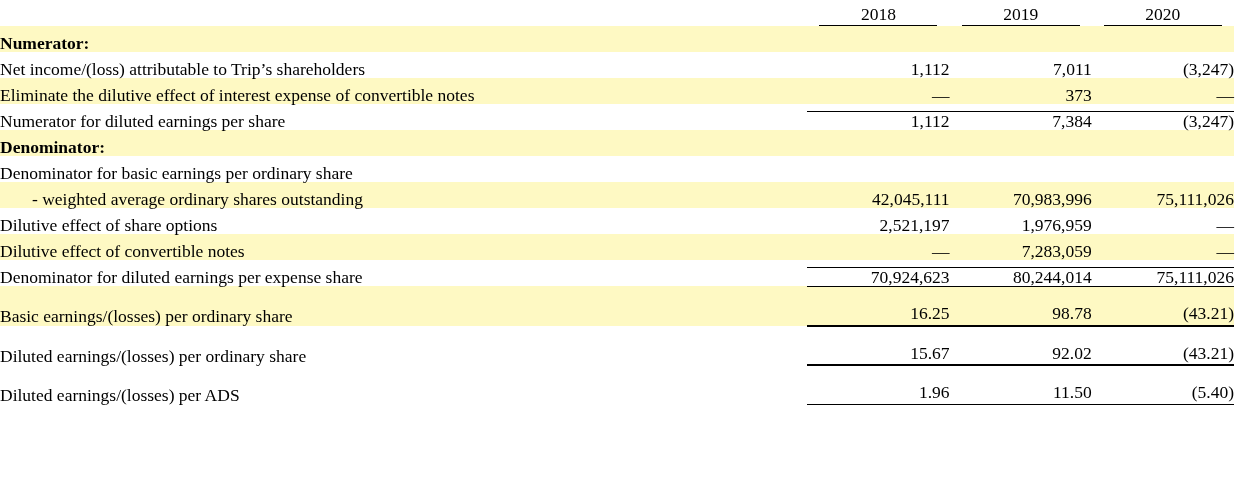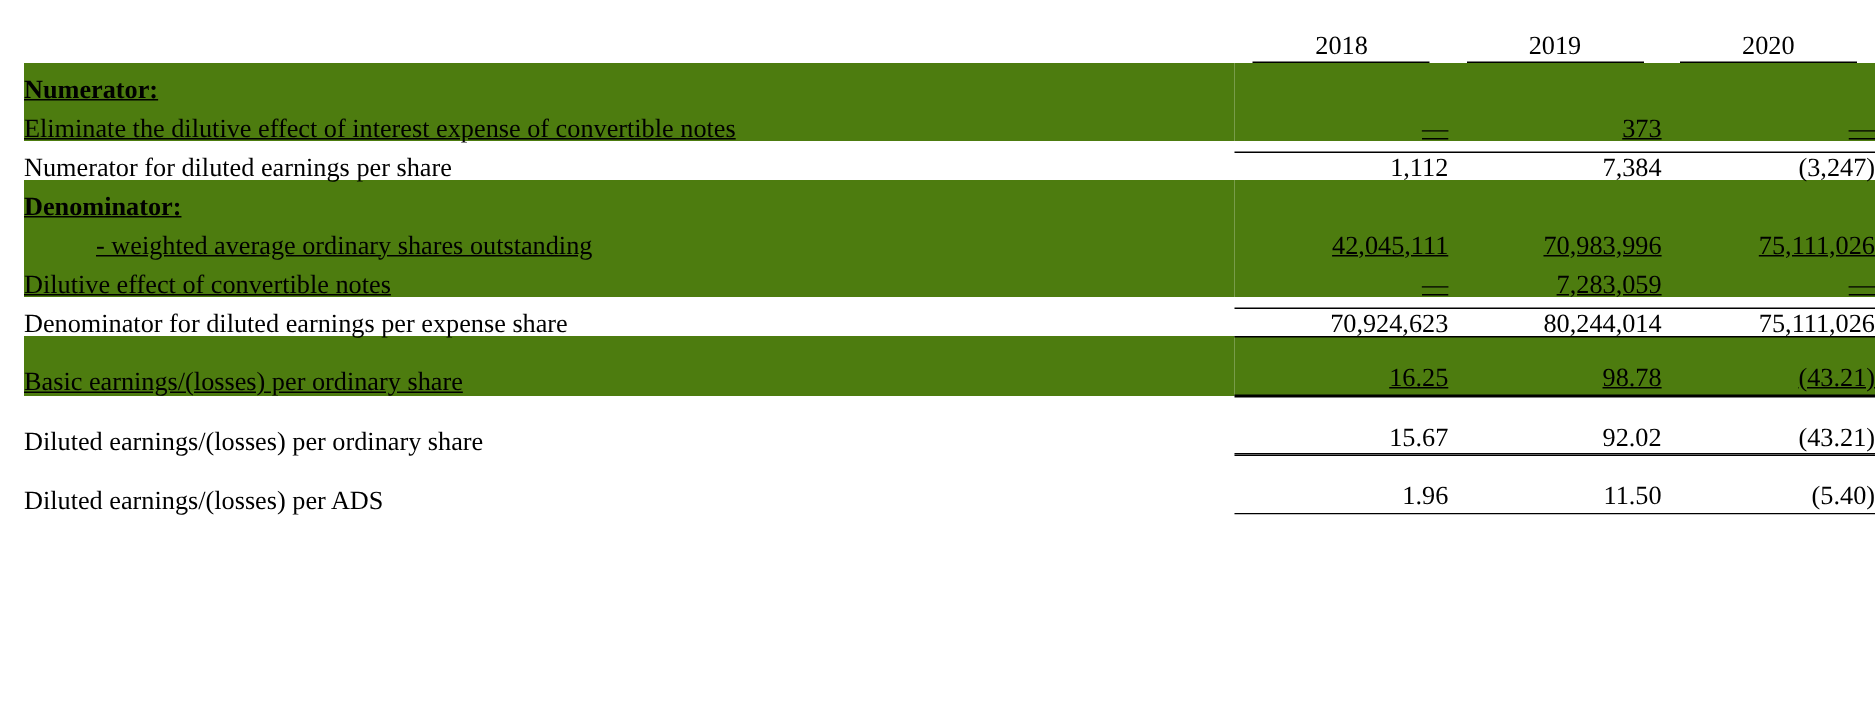"2018" table.eps { margin: 16px -> 0 }
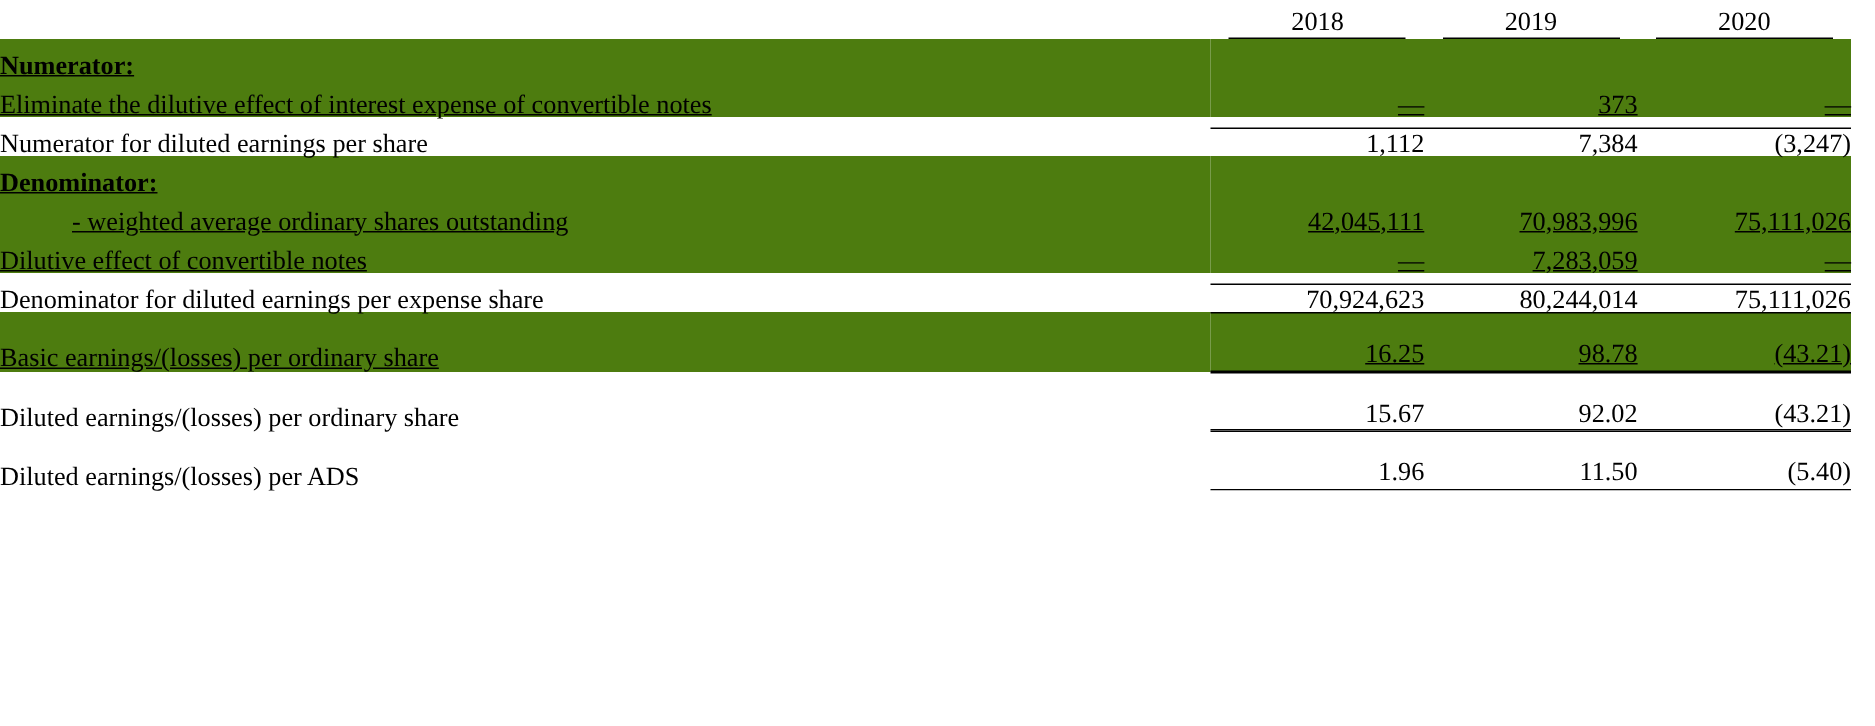"Numerator:" tr.shade td { background: #4d7c0f -> #fef9c3; text-decoration: underline -> none }
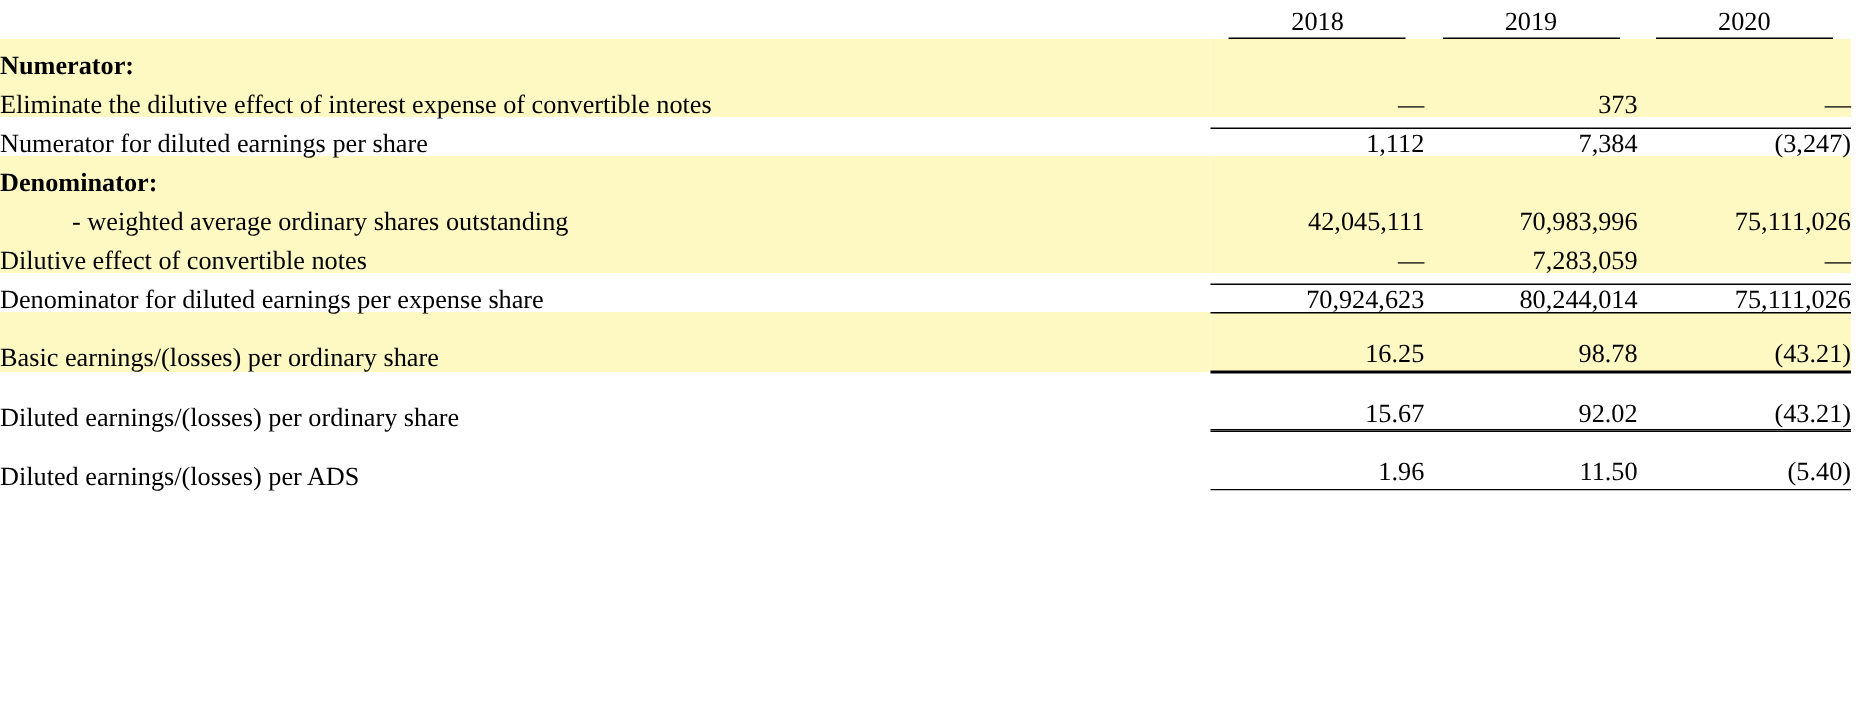"Net income/(loss) attributable to Trip’s" tr.row-h { html: none -> <tr> <td>Net income/(loss) attributable to Trip’s shareholders</td> <td> <span>1,112</span> </td> <td> <span>7,011</span> </td> <td> <span>(3,247)</span> </td> </tr> }
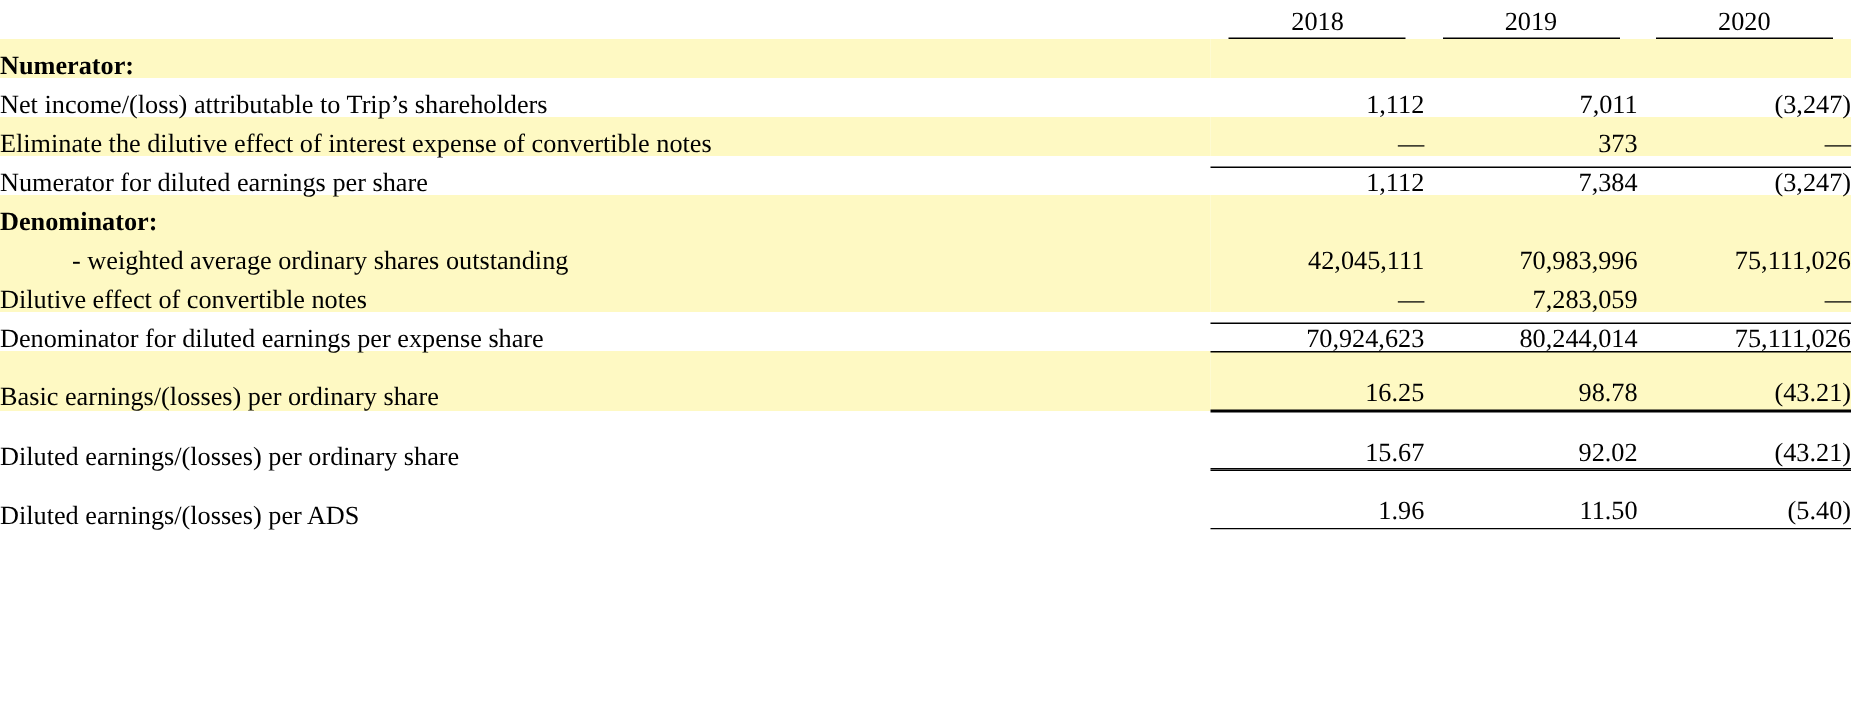"Denominator for basic earnings per" tr.row-h { html: none -> <tr> <td>Denominator for basic earnings per ordinary share</td> <td> <span></span> </td> <td> <span></span> </td> <td> <span></span> </td> </tr> }
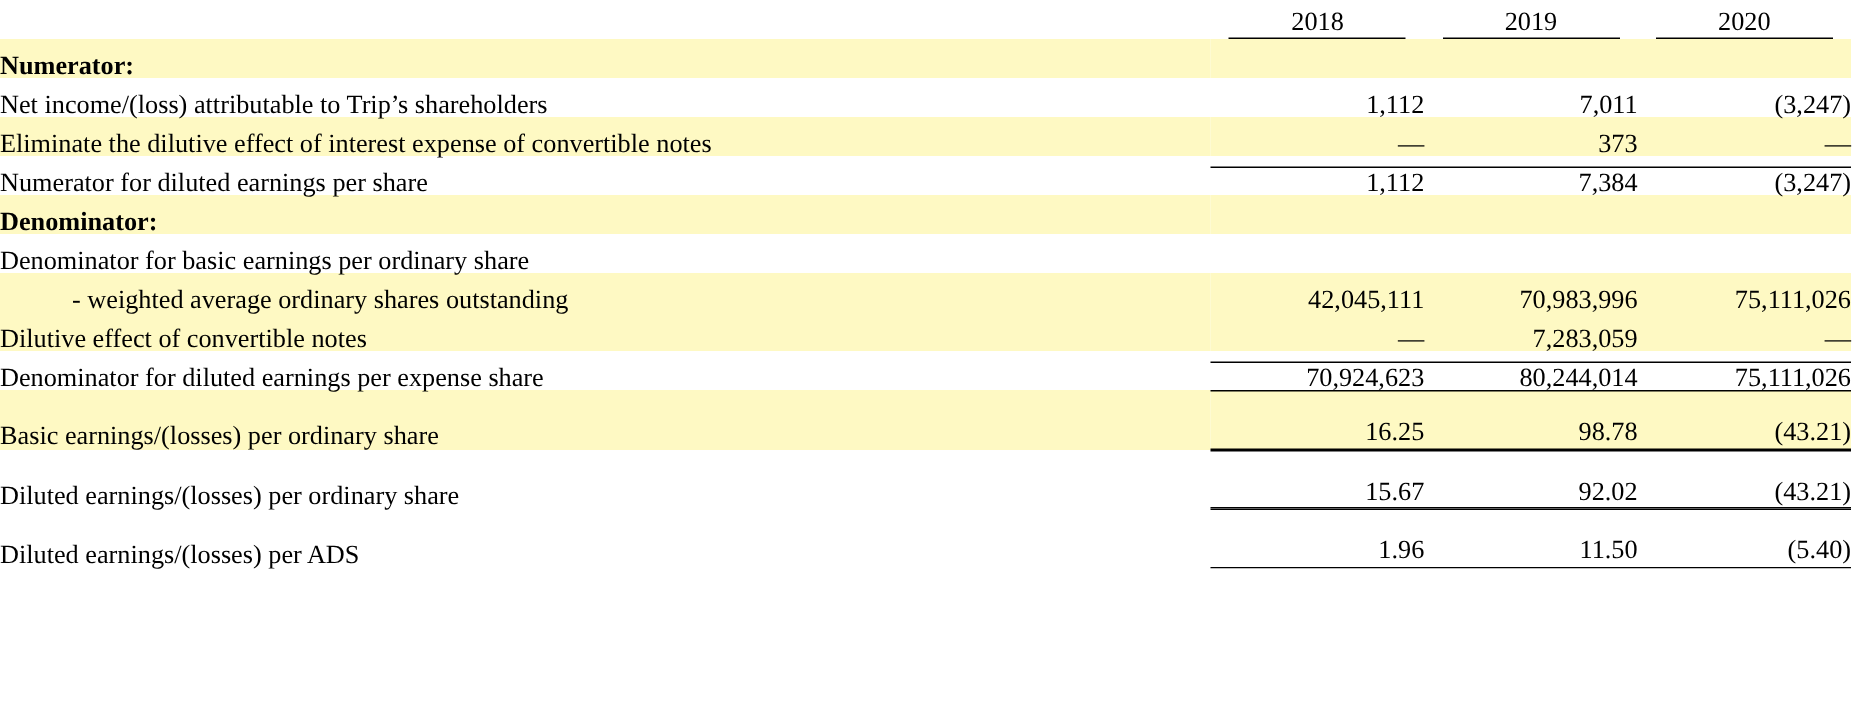"- weighted average ordinary shares" .label.indent { padding-left: 48px -> 32px }
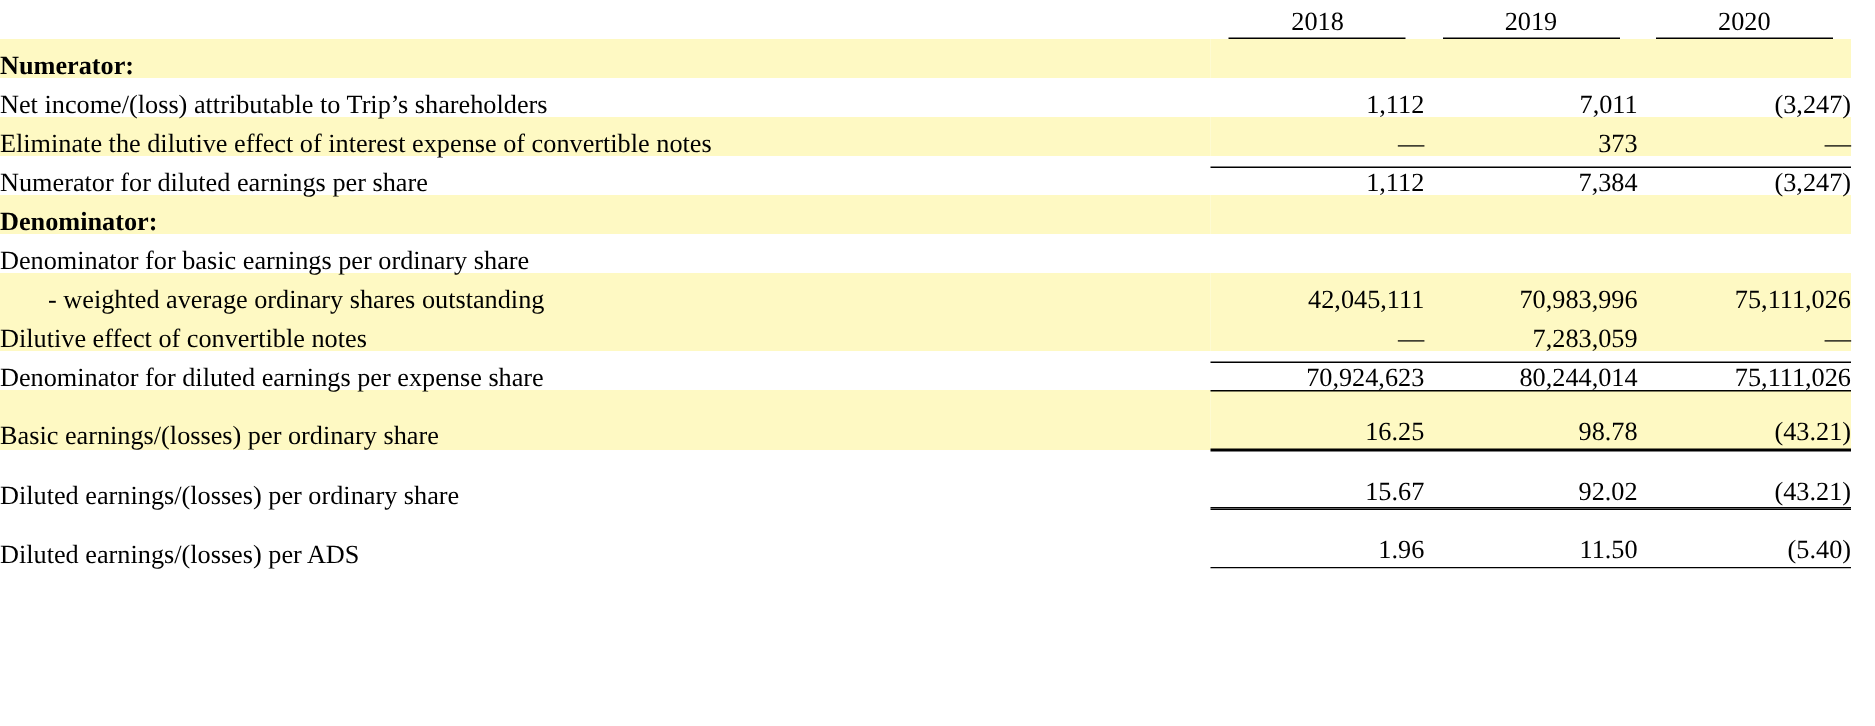"Dilutive effect of share options" tr.row-h { html: none -> <tr> <td>Dilutive effect of share options</td> <td> <span>2,521,197</span> </td> <td> <span>1,976,959</span> </td> <td> <span>—</span> </td> </tr> }
